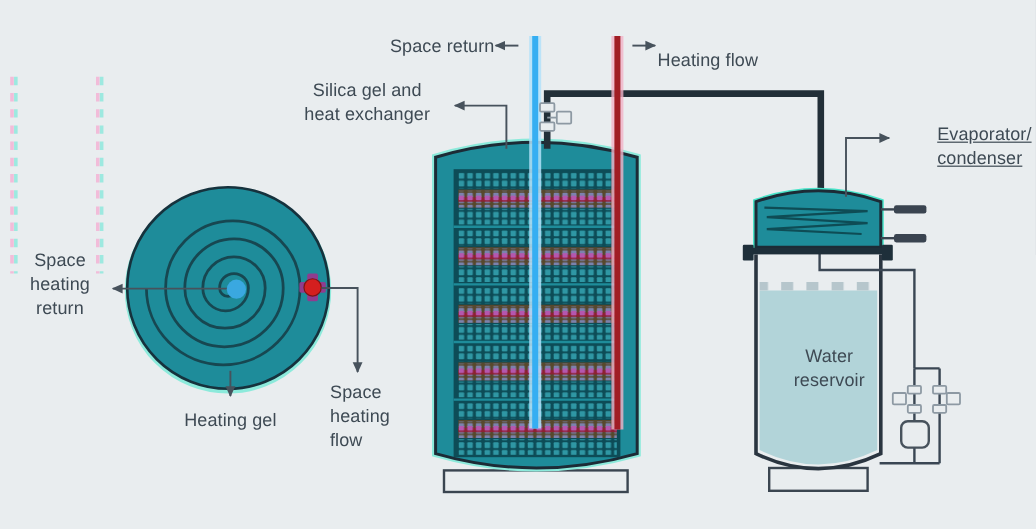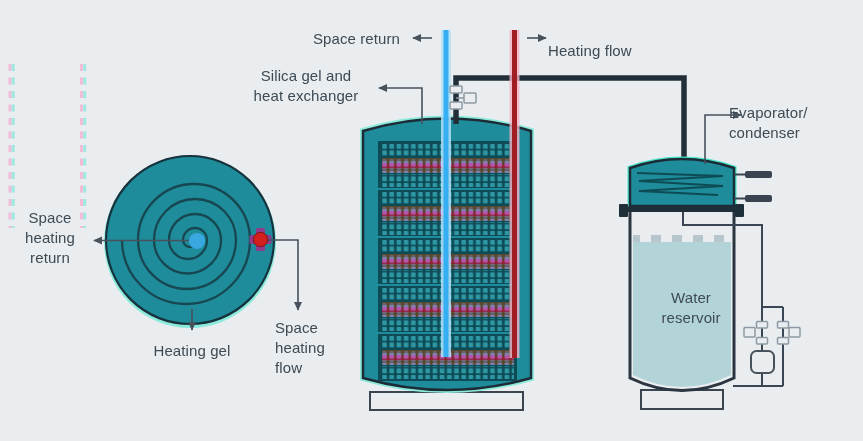"Space return" div.label { left: 290px -> 302px }
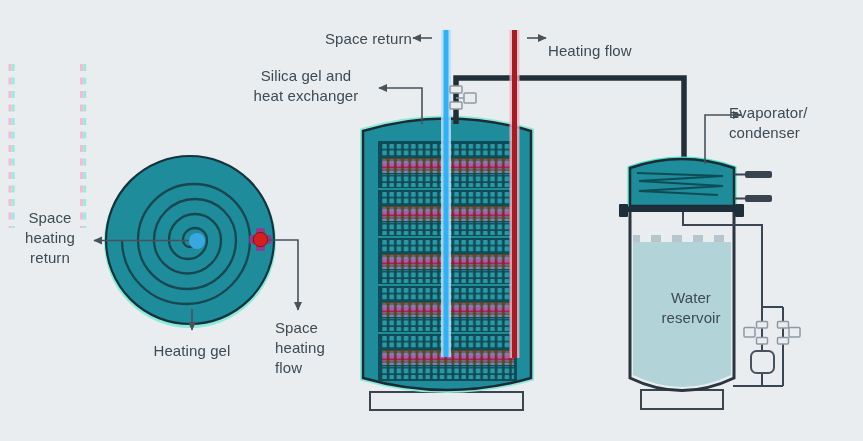"Evaporator/" div.label { left: 729px -> 781px; text-decoration: none -> underline }
